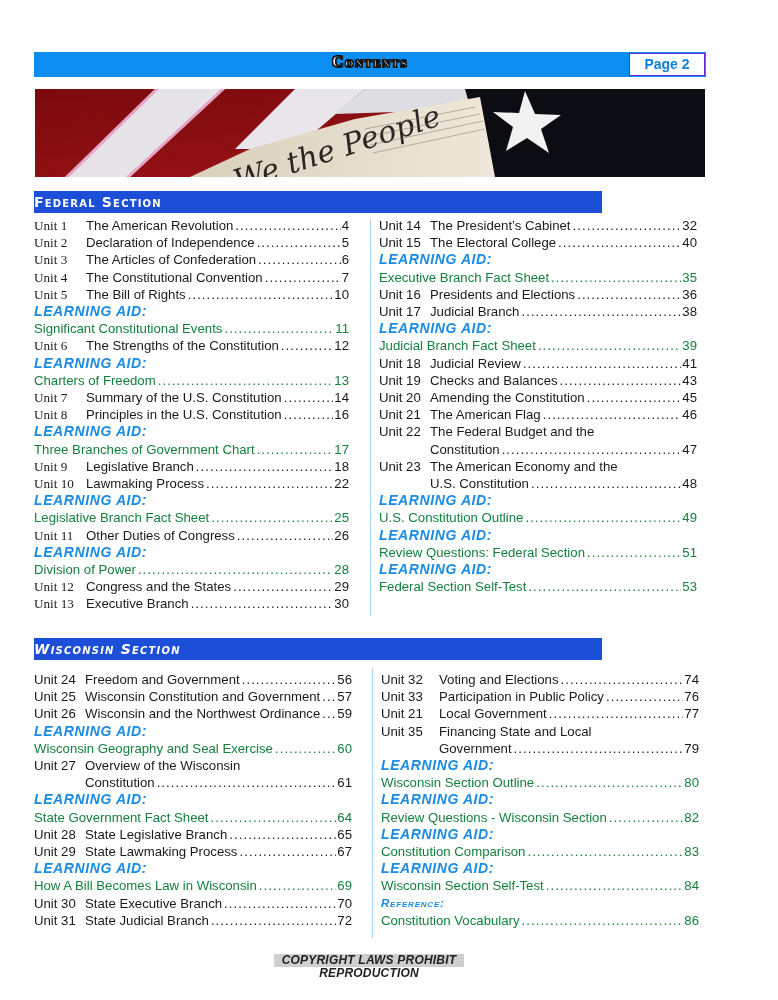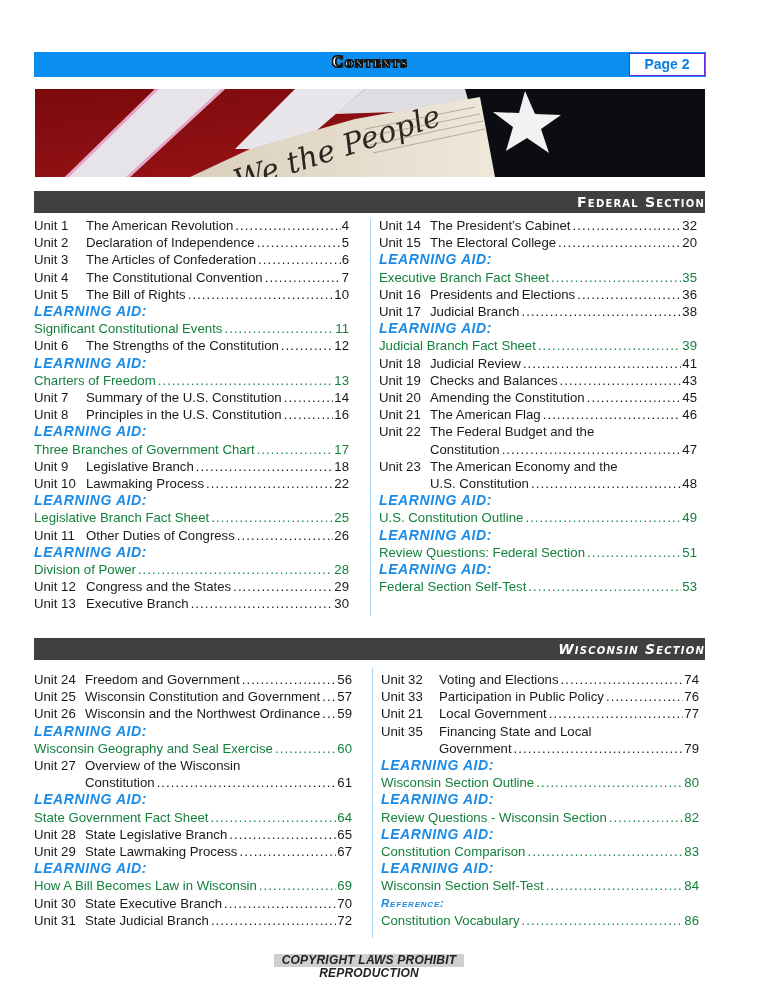"Federal Section" .section-bar { background: #404040 -> #1d4ed8; text-align: right -> left; width: 671px -> 568px }
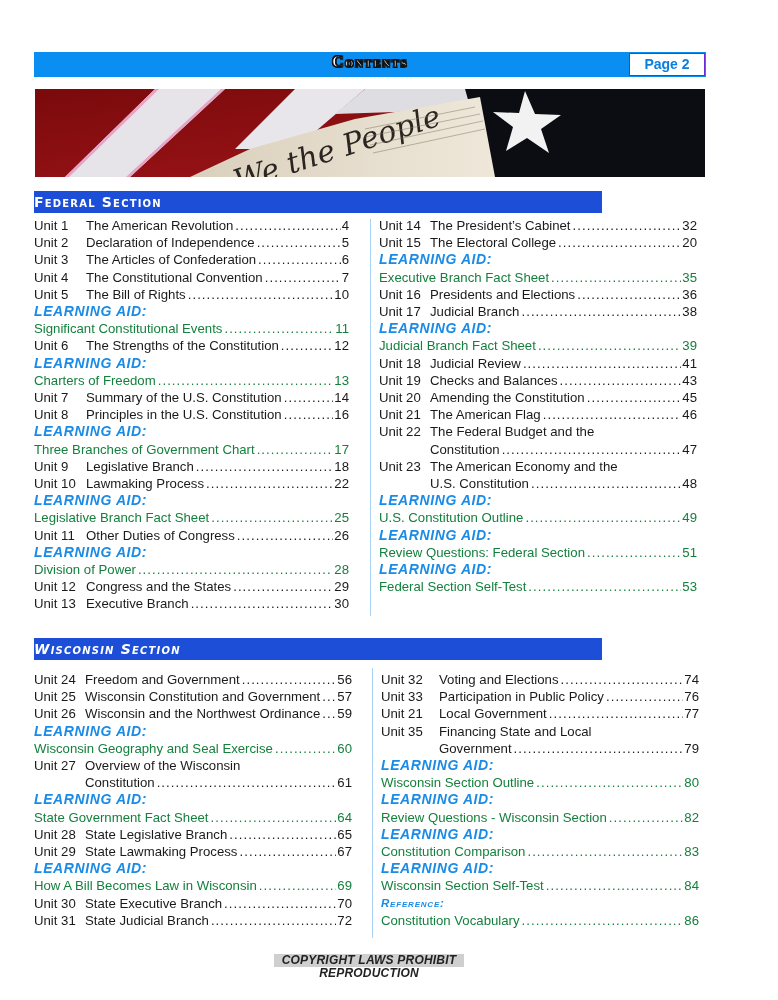"Unit 1" .fed-left .unit { font-family: none -> Liberation Serif, serif }
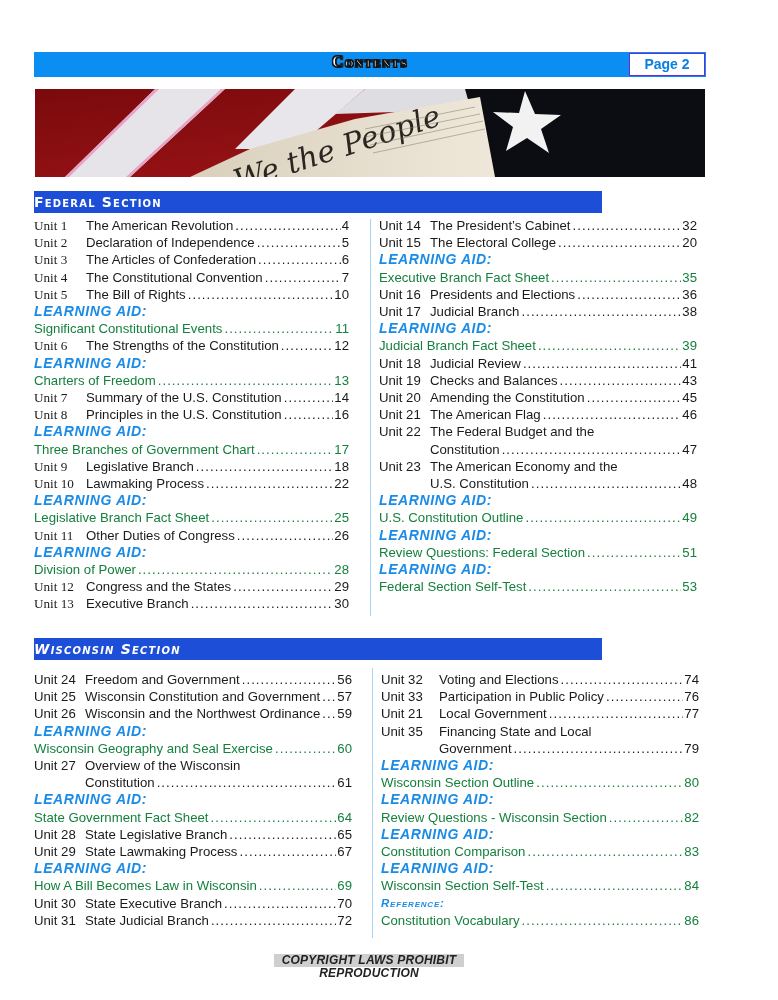"20" span.page { text: 20 -> 40 }
